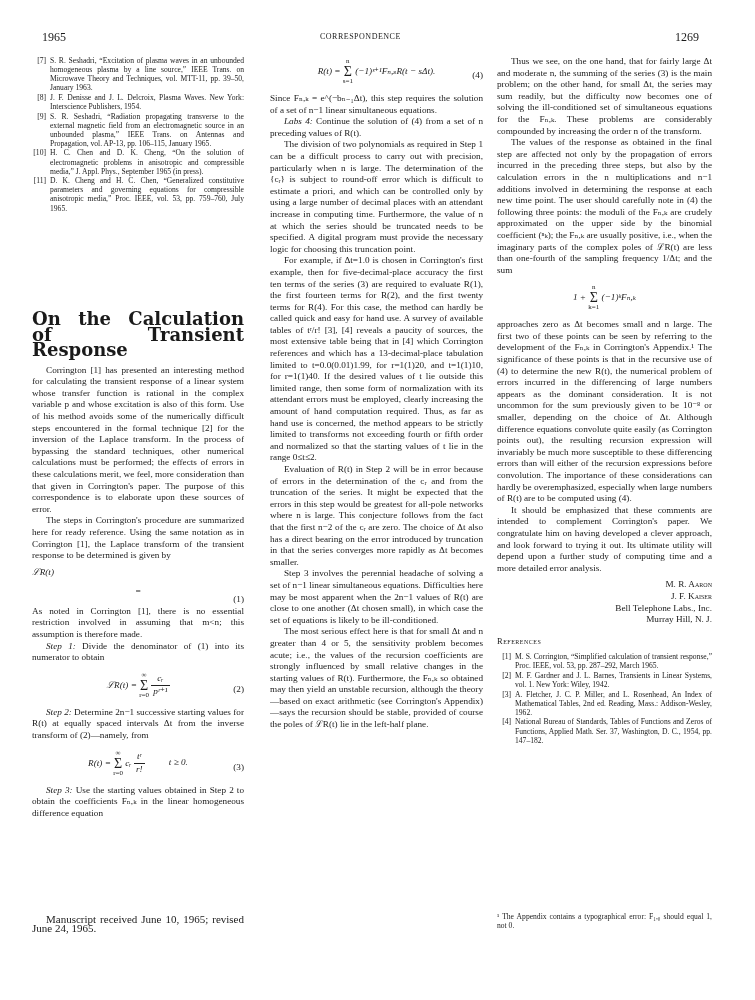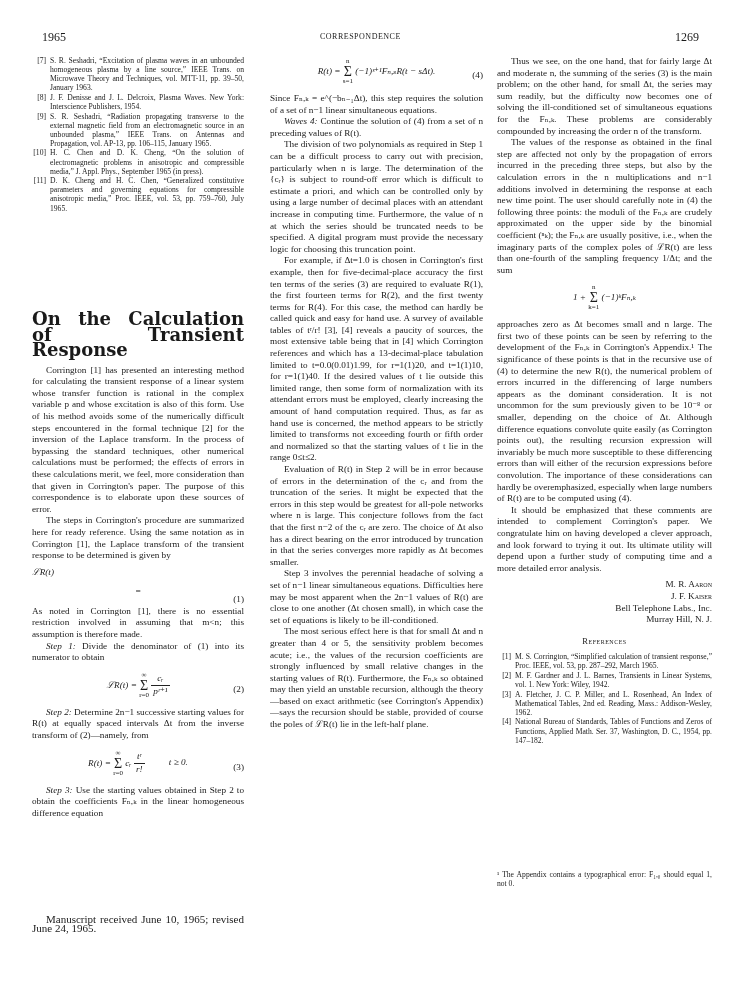"Waves 4:" i { text: Waves -> Labs }
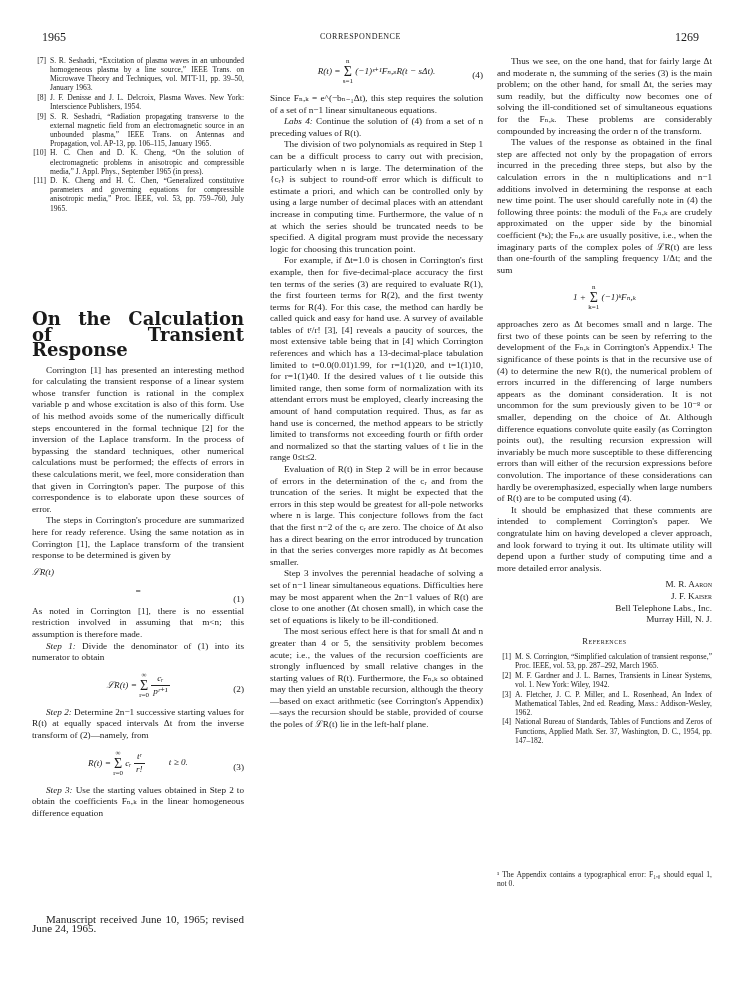"References" .refs-head { text-align: center -> left }
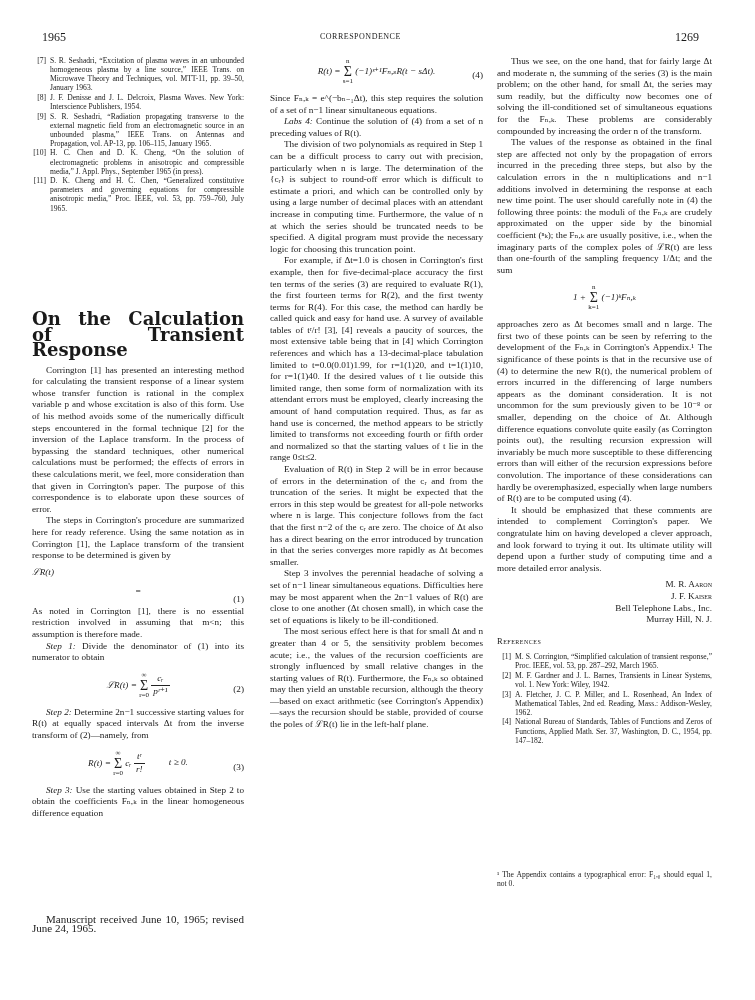"¹ The Appendix contains a" .footnote-r { top: 870px -> 912px }
